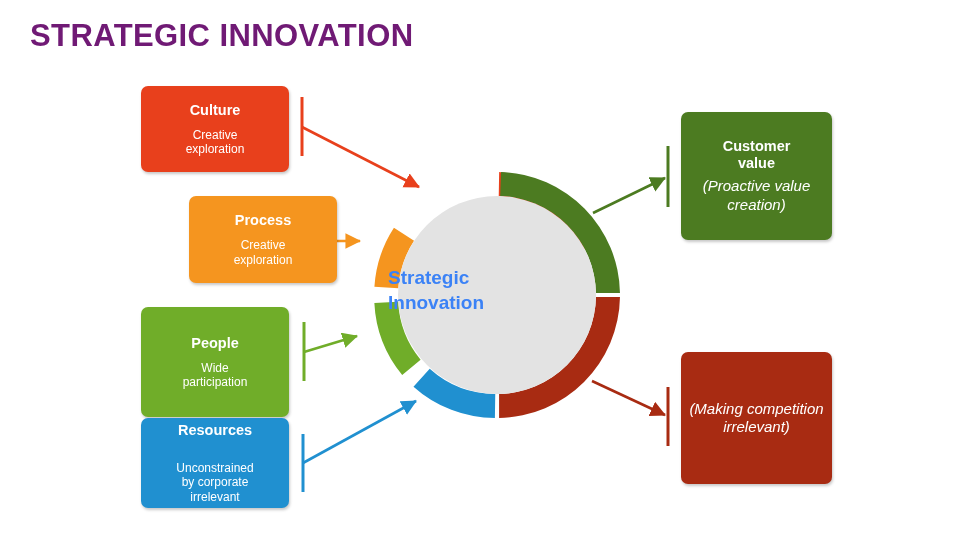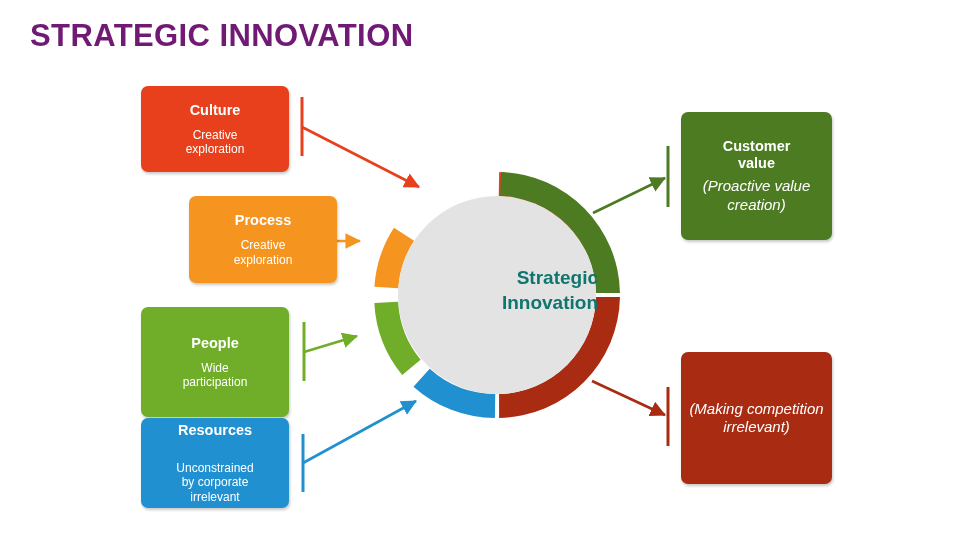"Strategic" #donut-center-label { color: #0f766e -> #3b82f6; left: 420px -> 388px; text-align: right -> left }
